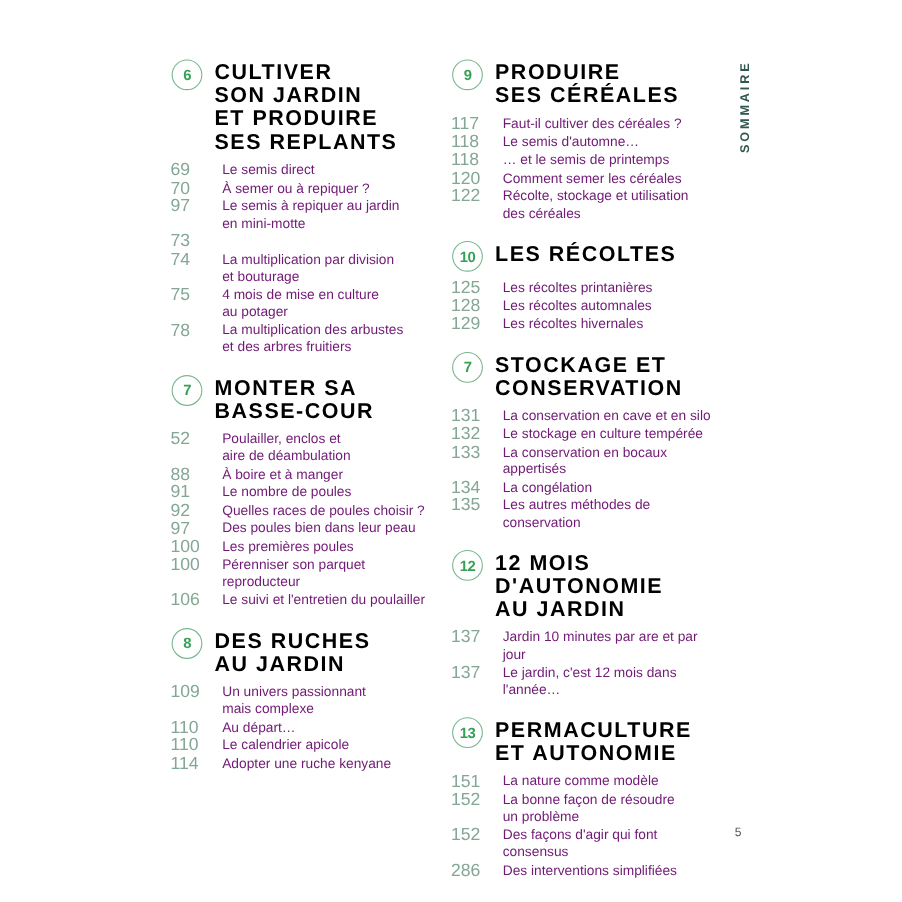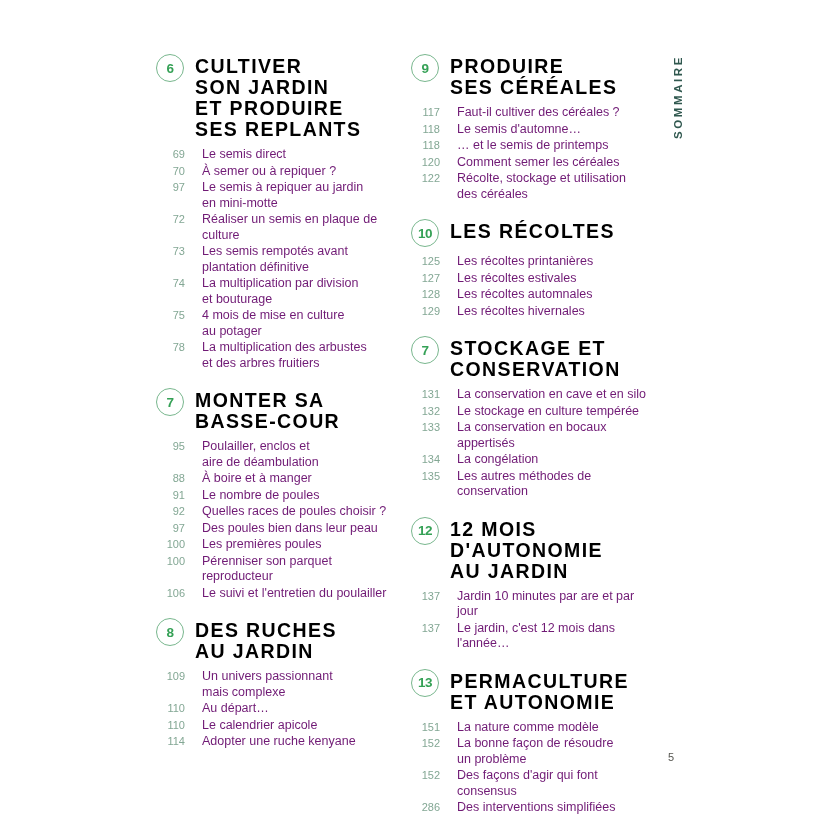"117" .pg { font-size: 11px -> 16px; text-align: right -> none }
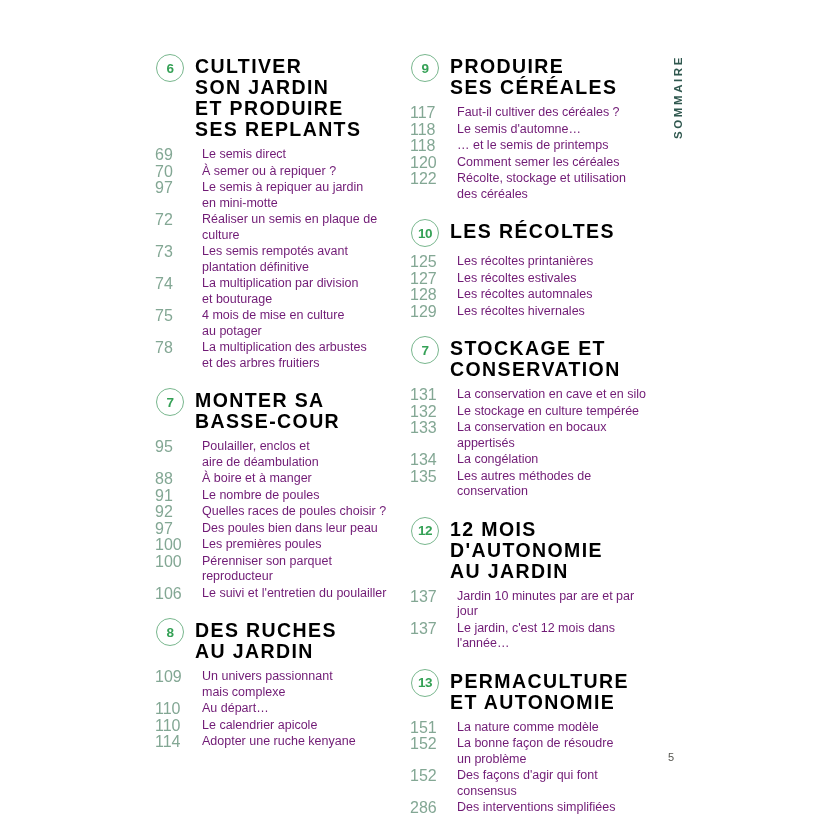"72" li.entry { html: <li> <span>72</span> <span>Réaliser un semis en plaque de culture</span> </li> -> none }
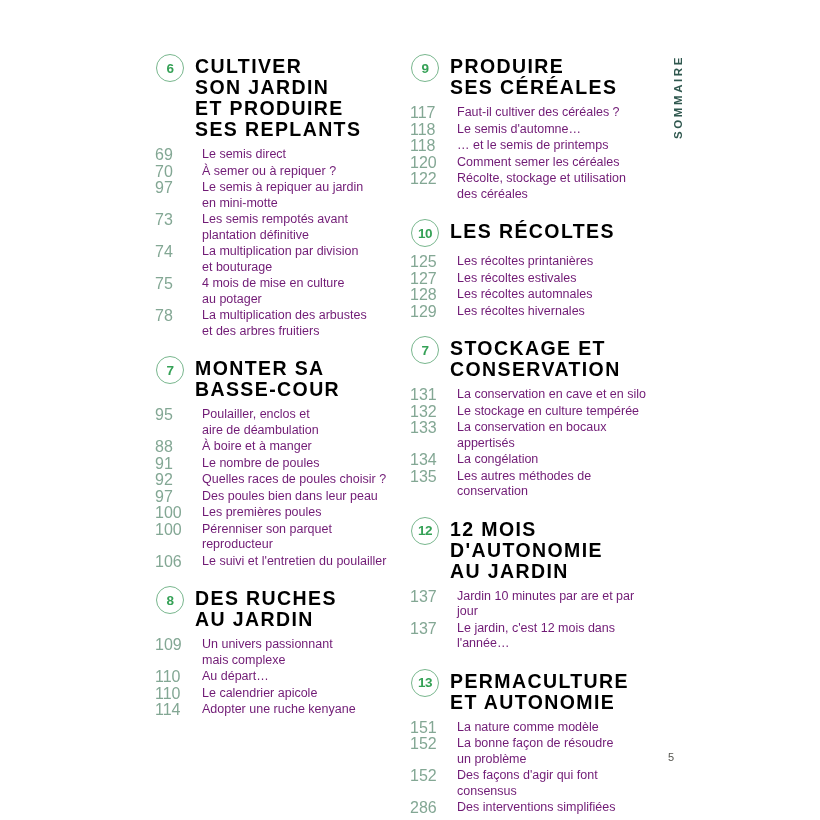"Les semis rempotés avant" span.txt { html: <span>Les semis rempotés avant plantation définitive</span> -> none }
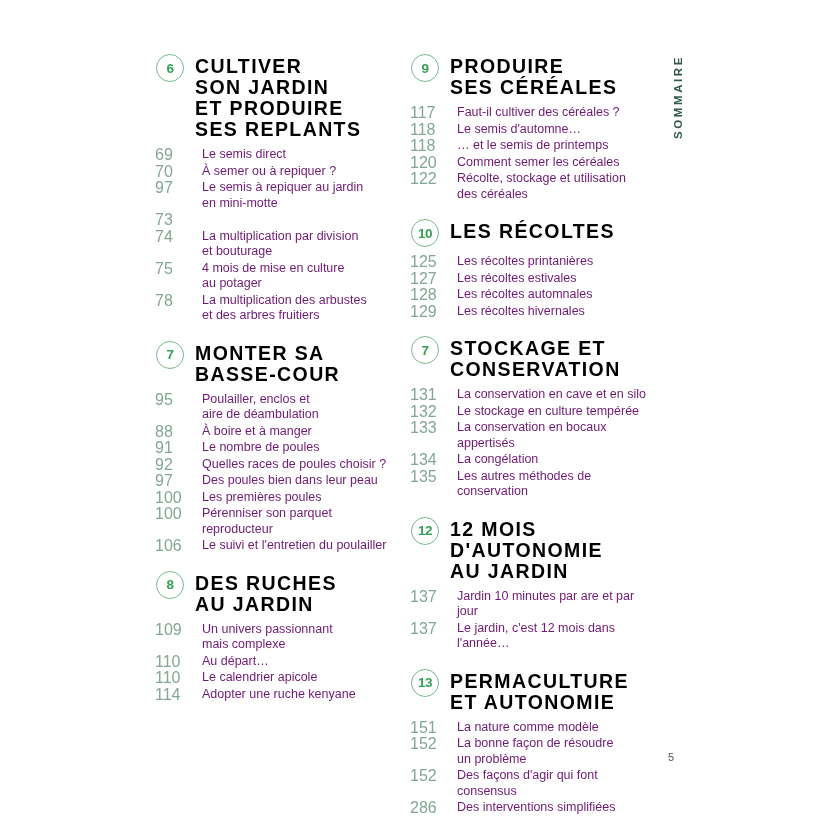"127" li.entry { html: <li> <span>127</span> <span>Les récoltes estivales</span> </li> -> none }
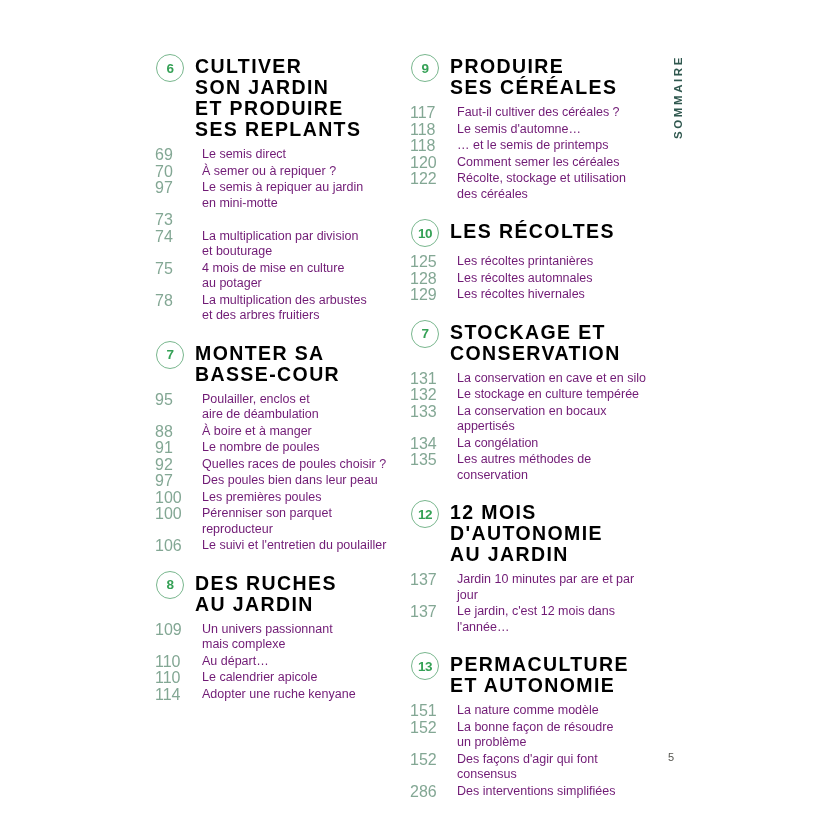"95" span.pg { text: 95 -> 52 }
